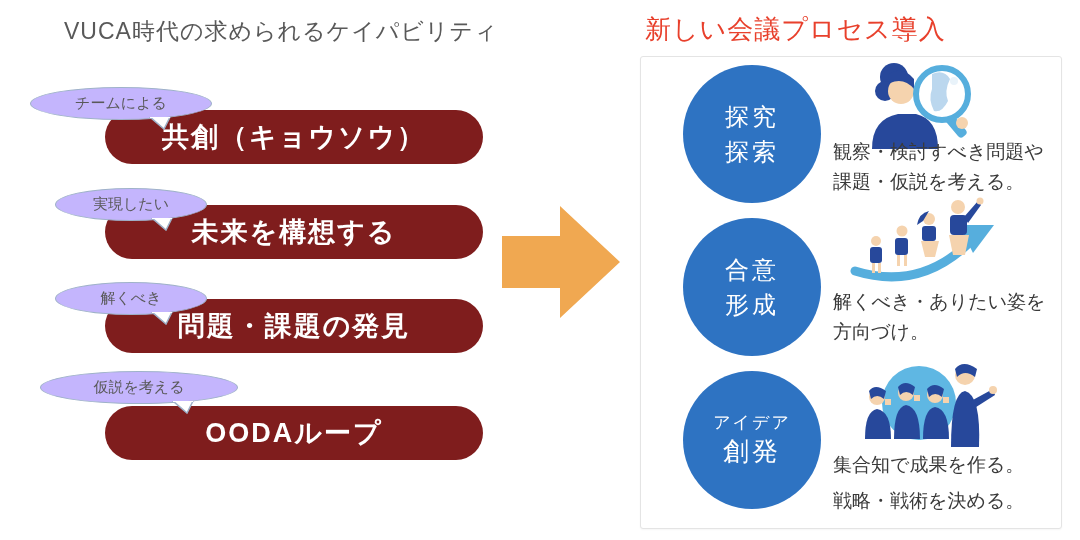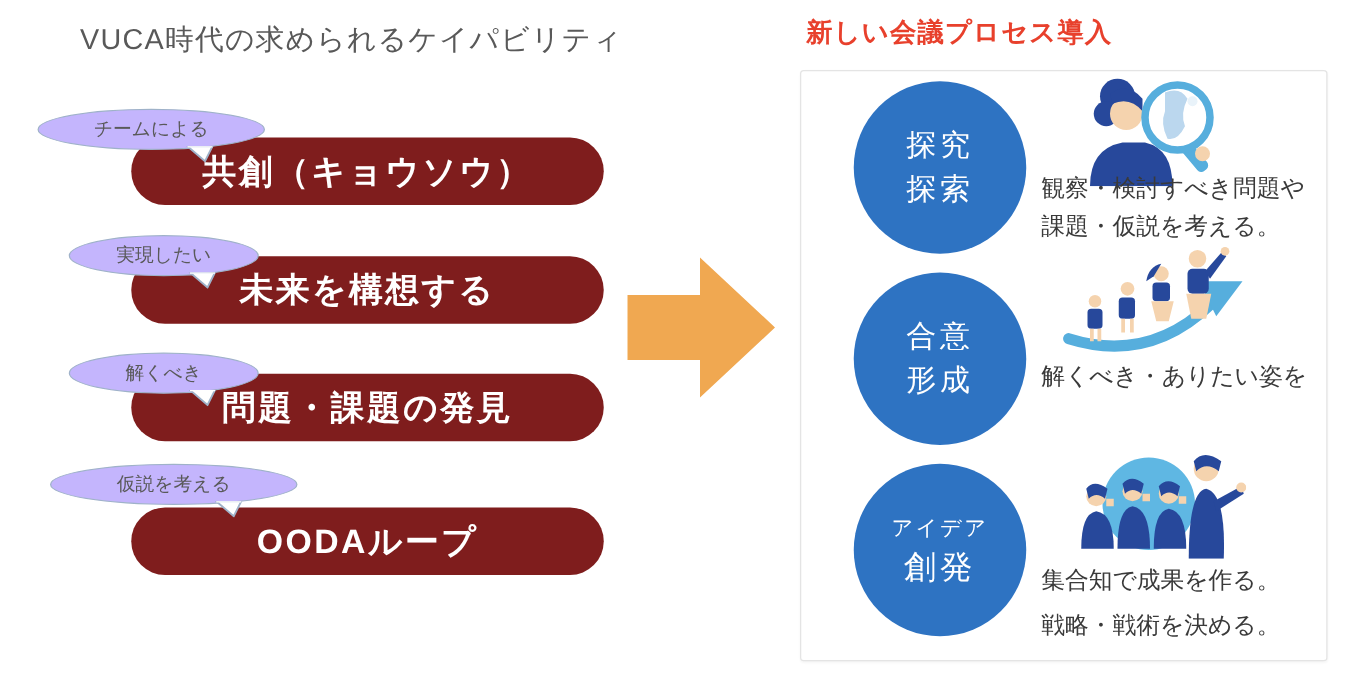"新しい会議プロセス導入" .right-title { font-size: 21px -> 26px; font-weight: bold -> normal }
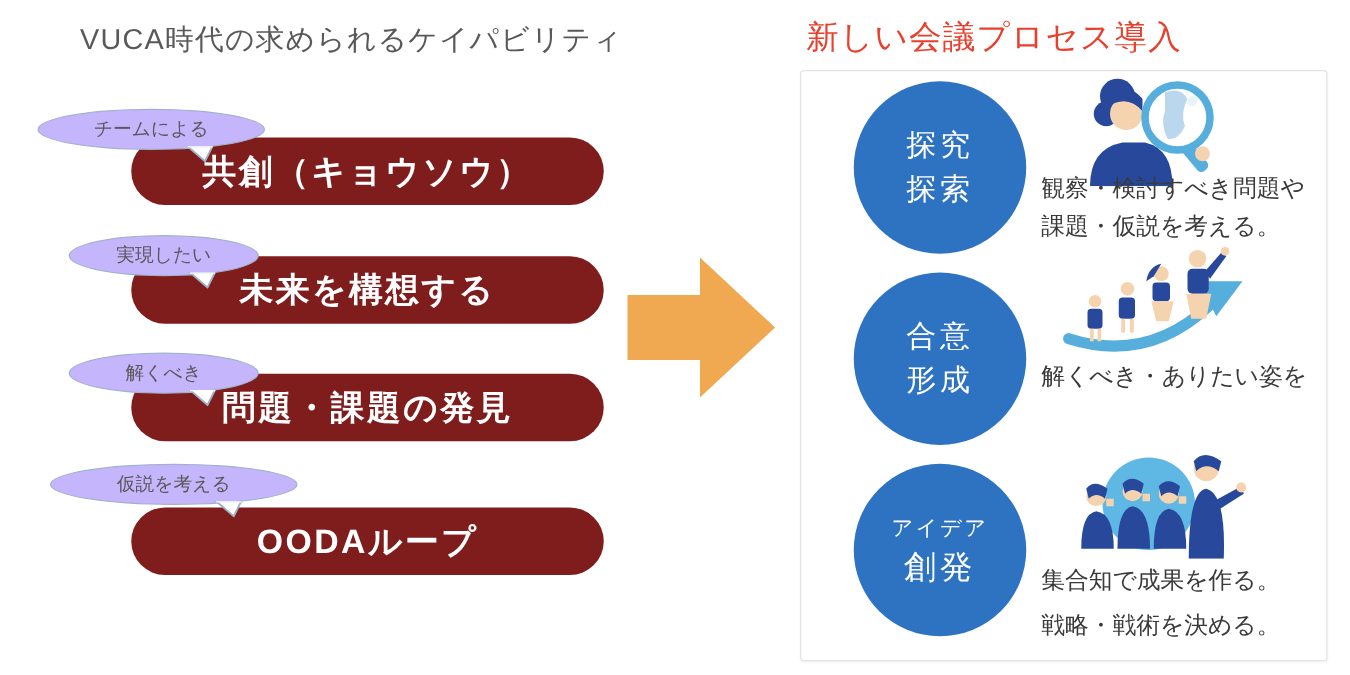"方向づけ。" div { html: none -> <div>方向づけ。</div> }
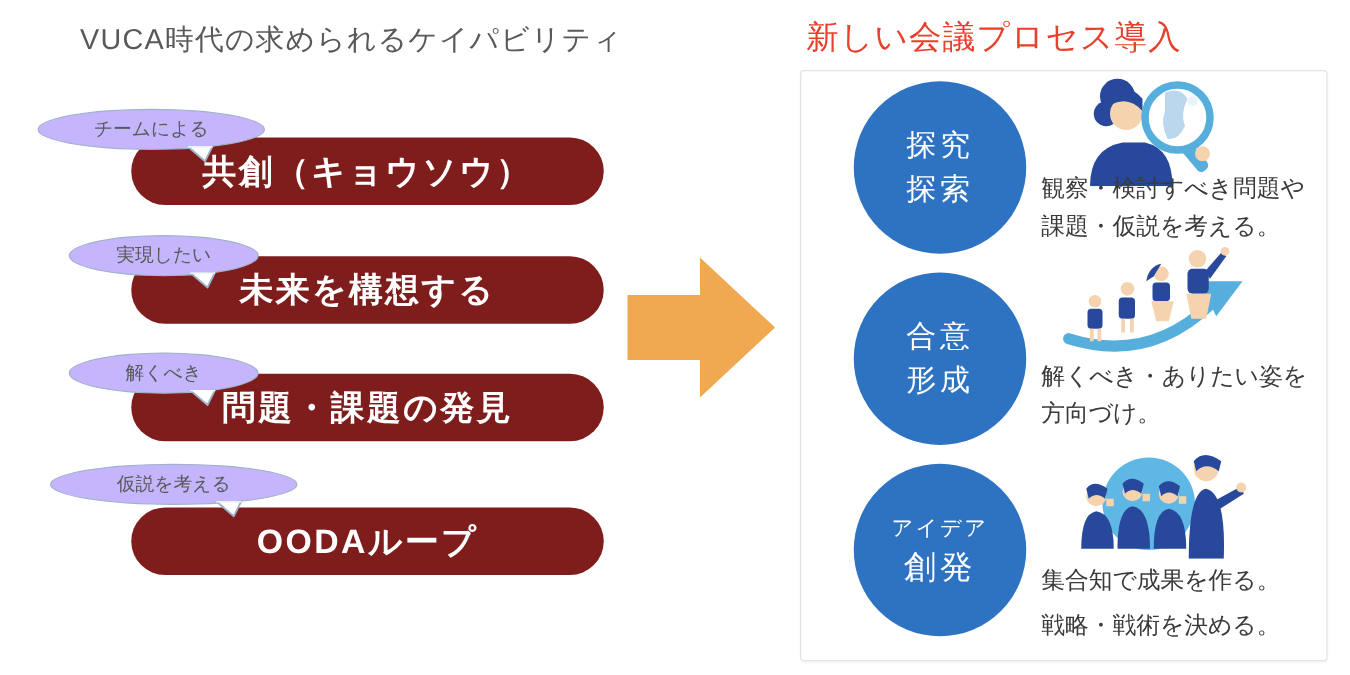"創発" .sc3 .l2 { font-family: none -> Liberation Mono, monospace }
